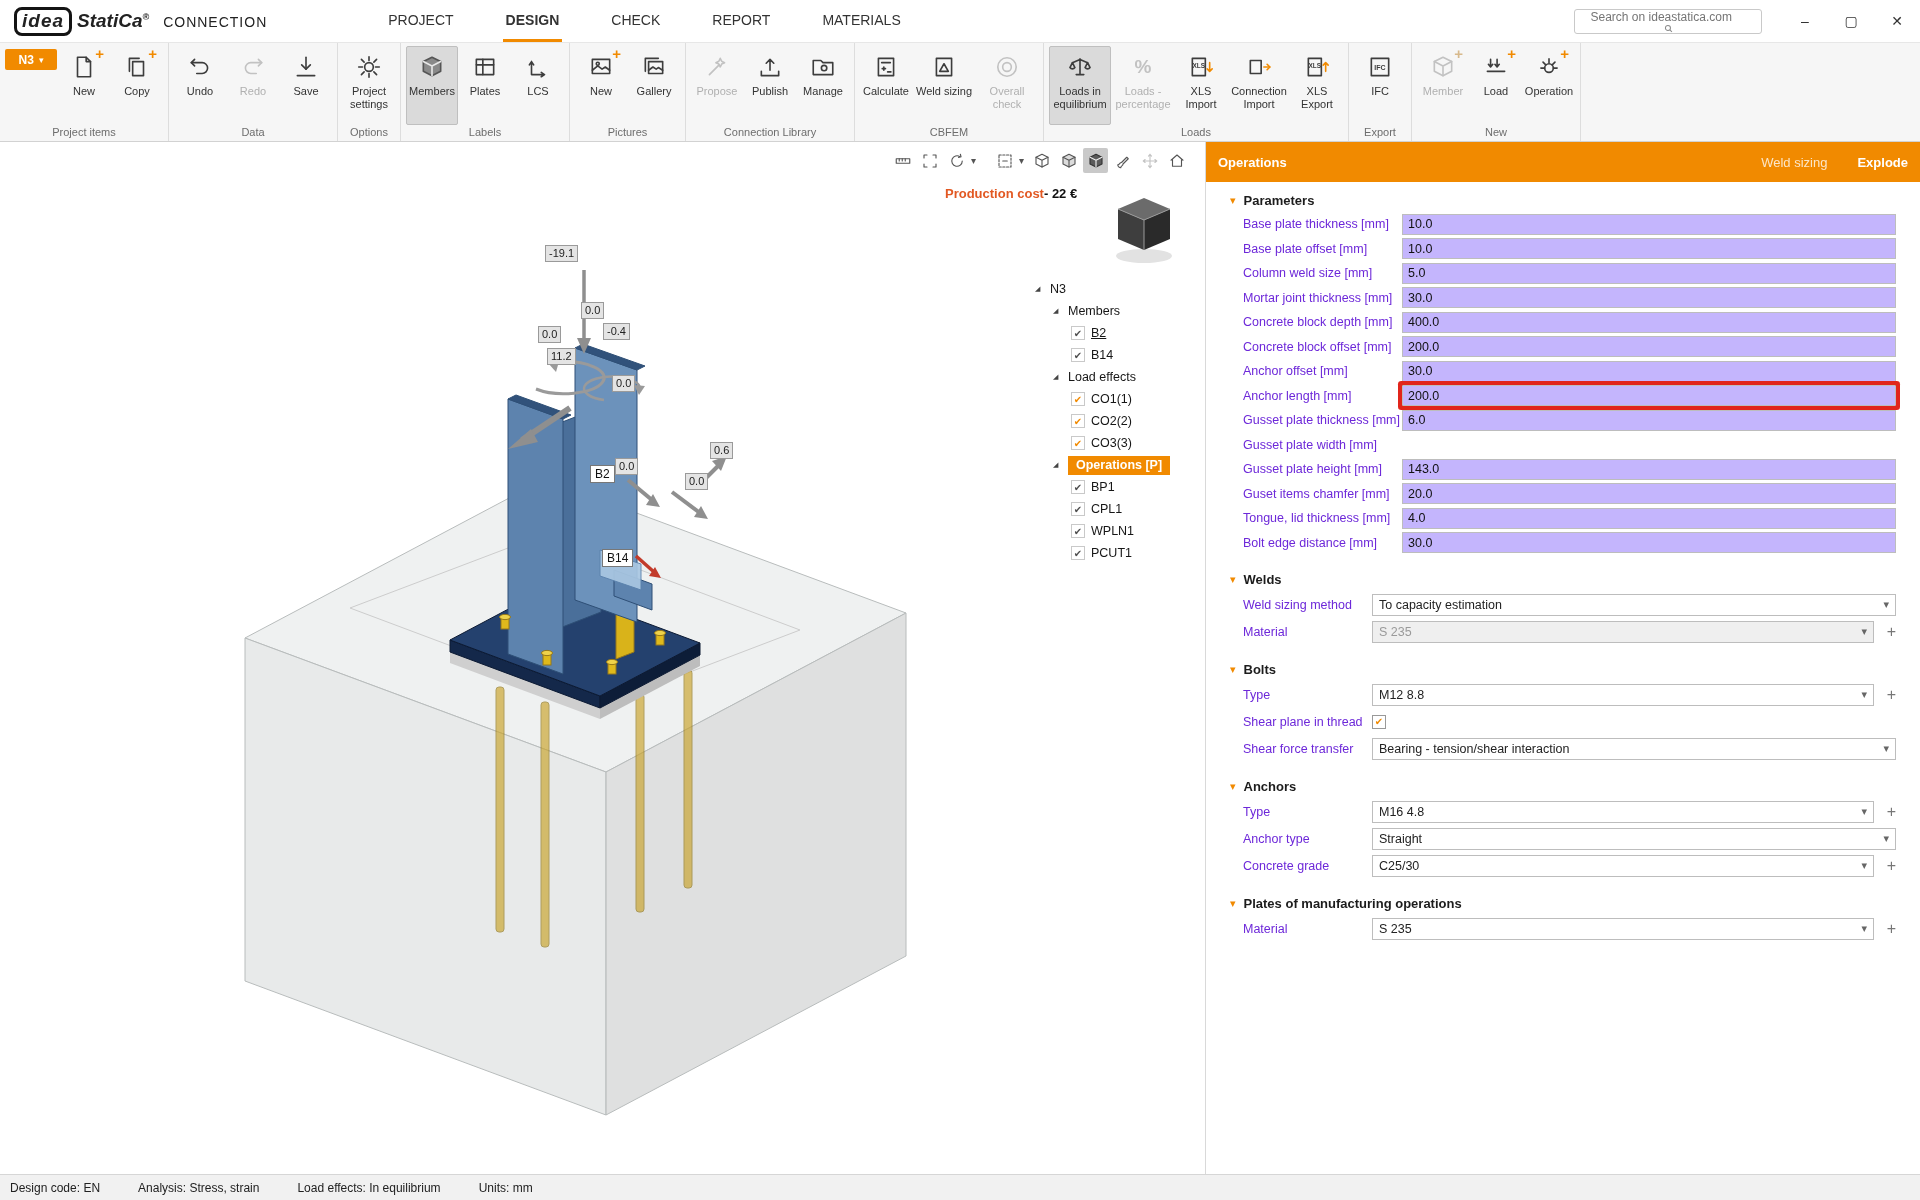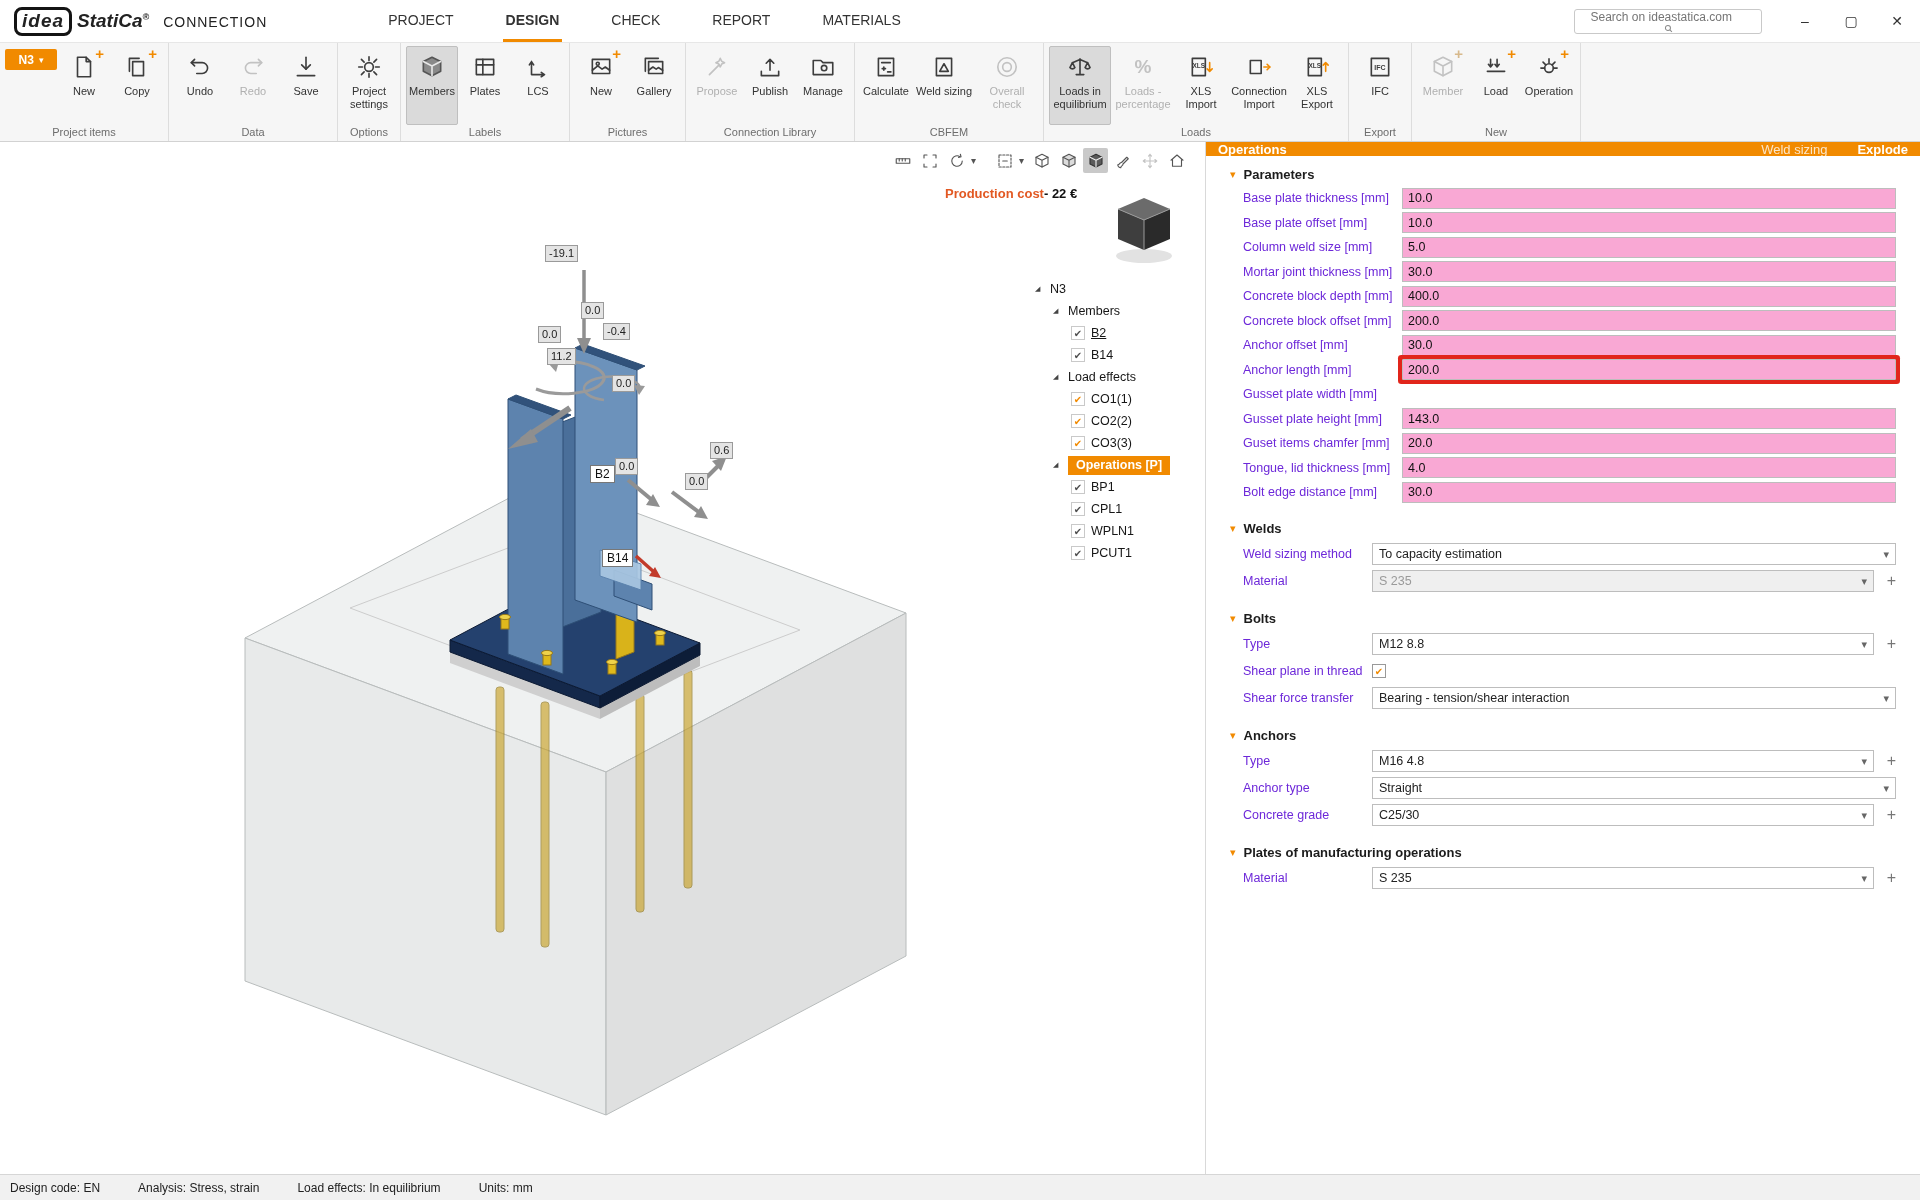"Operations" .rpanel-header { height: 14px -> 40px }
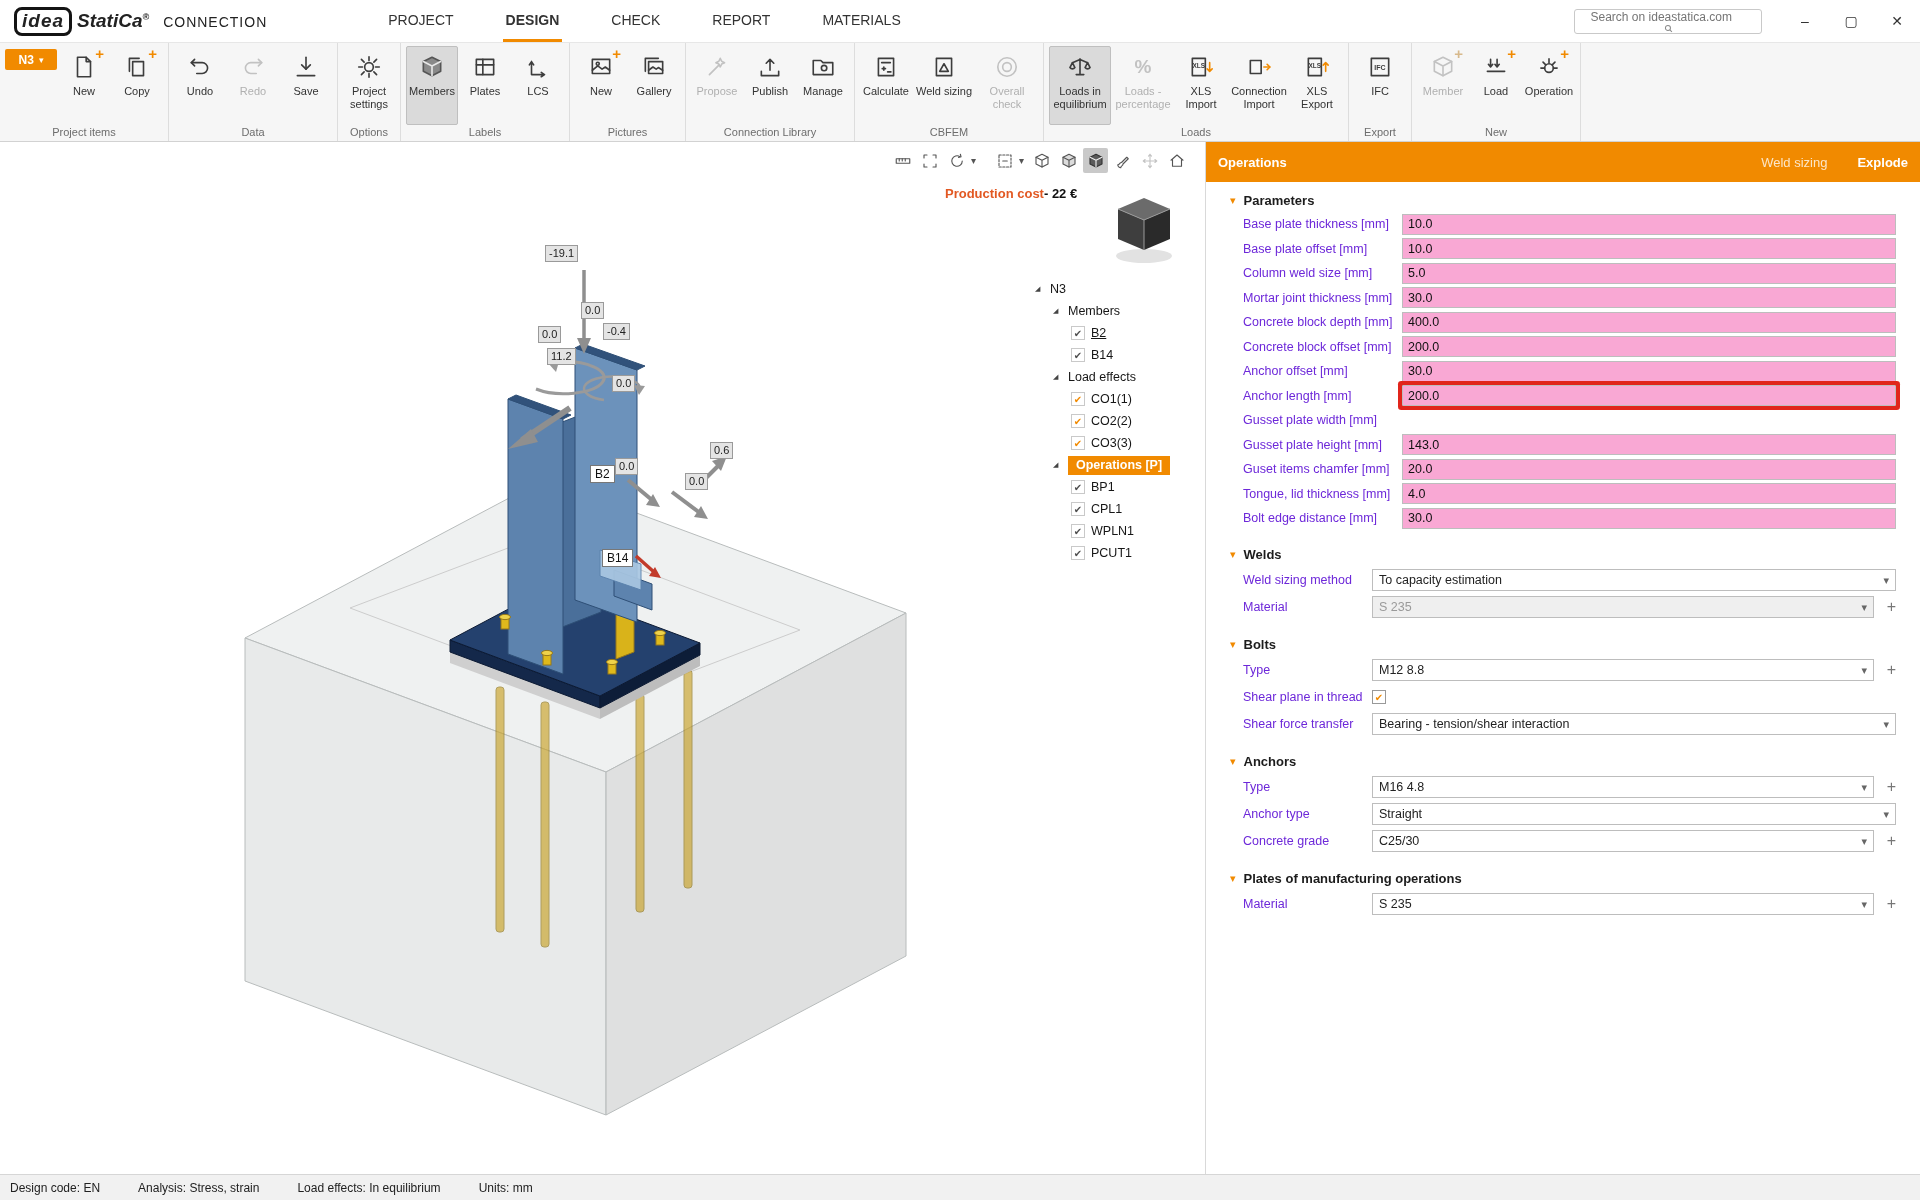"10.0" .pinput { background: #f9a8d4 -> #c4b5fd }
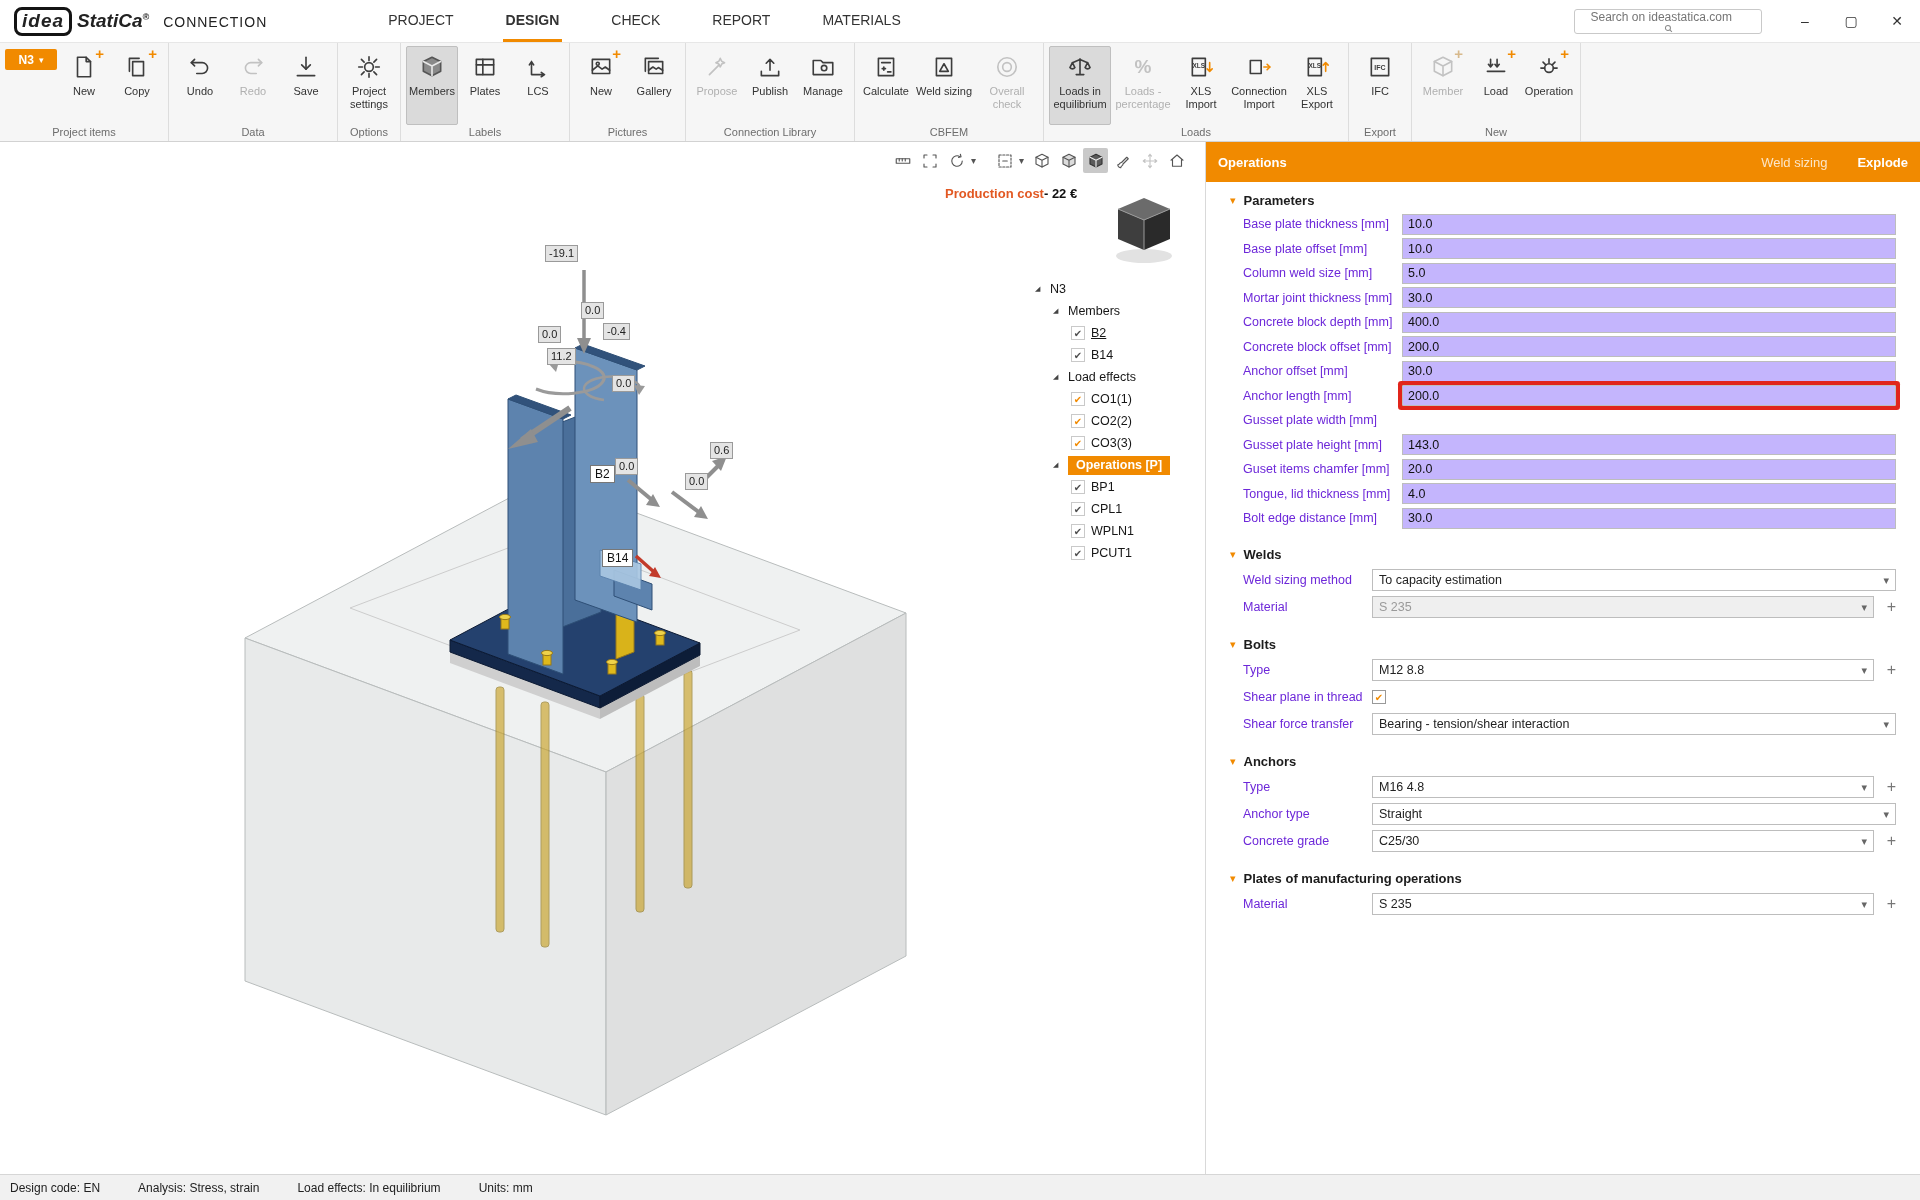"Gusset plate thickness [mm]" div.prow { html: none -> <div> <div>Gusset plate thickness [mm]</div> <input> </div> }
